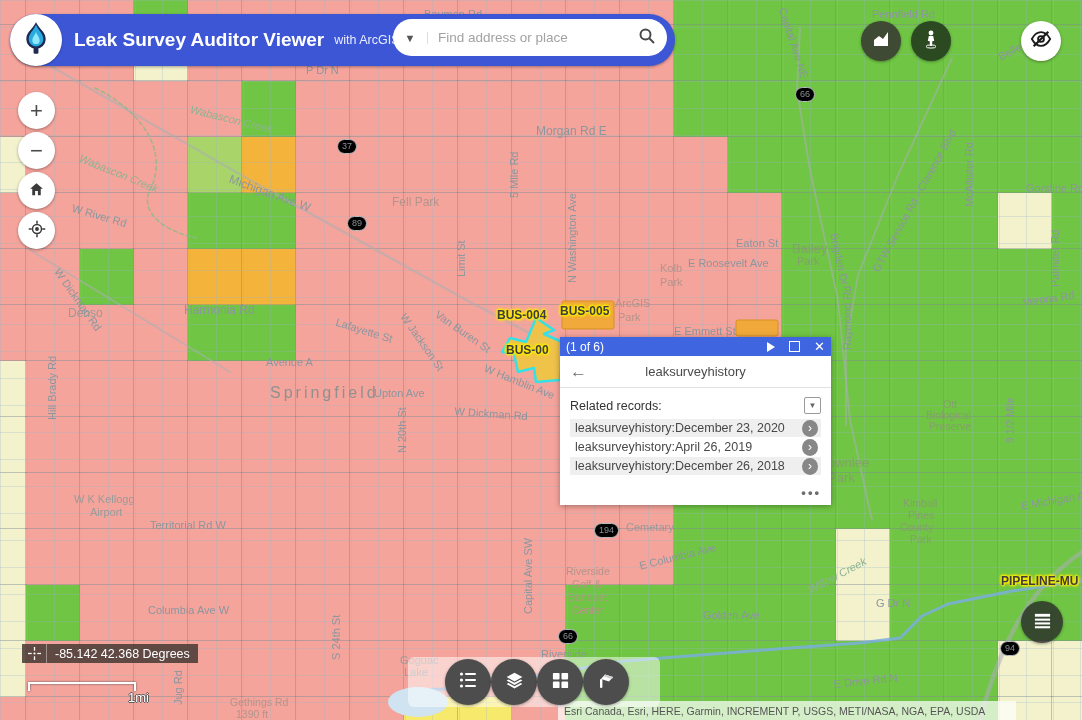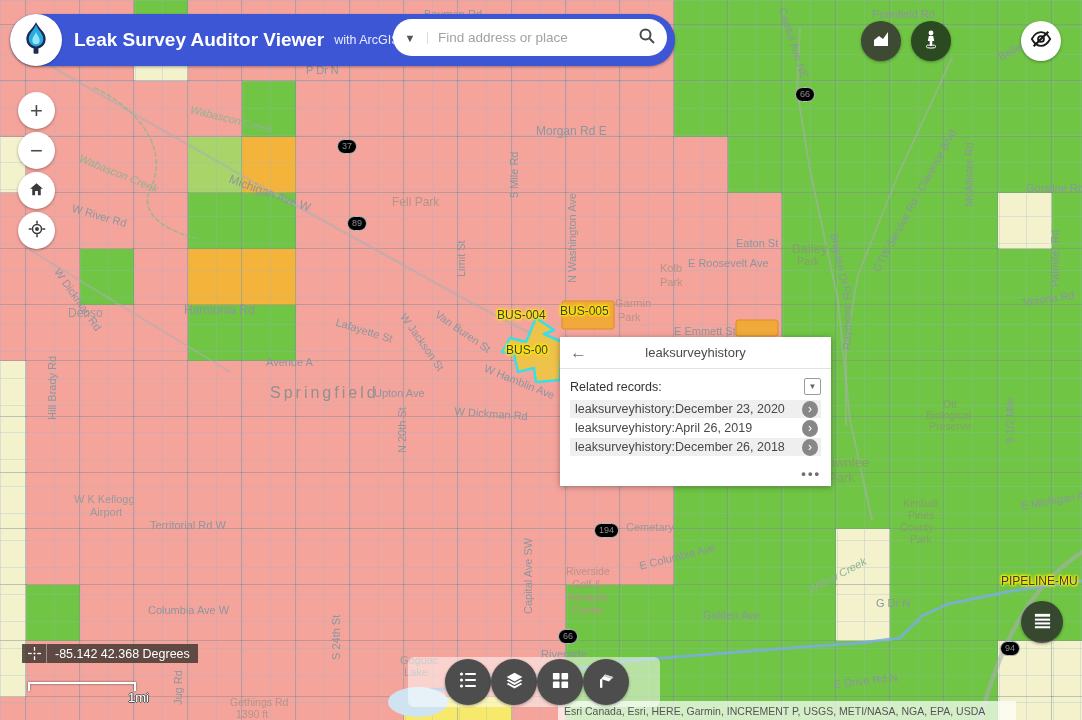"Garmin" div.mlab { text: Garmin -> ArcGIS }
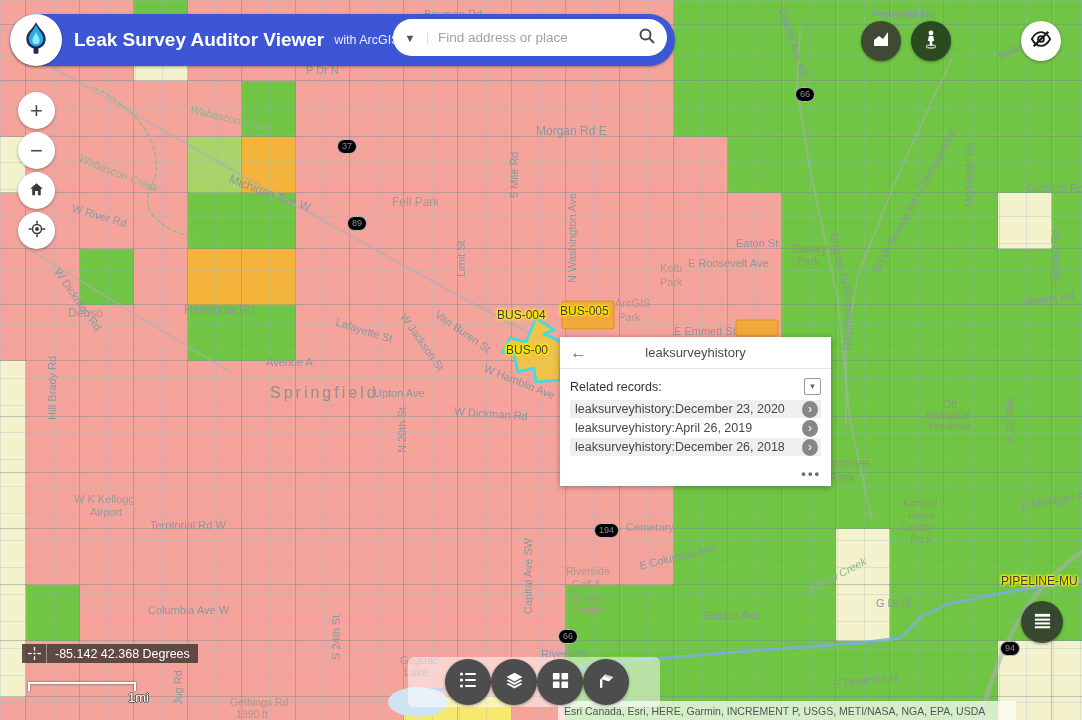"BUS-004" .bus { font-weight: normal -> bold }
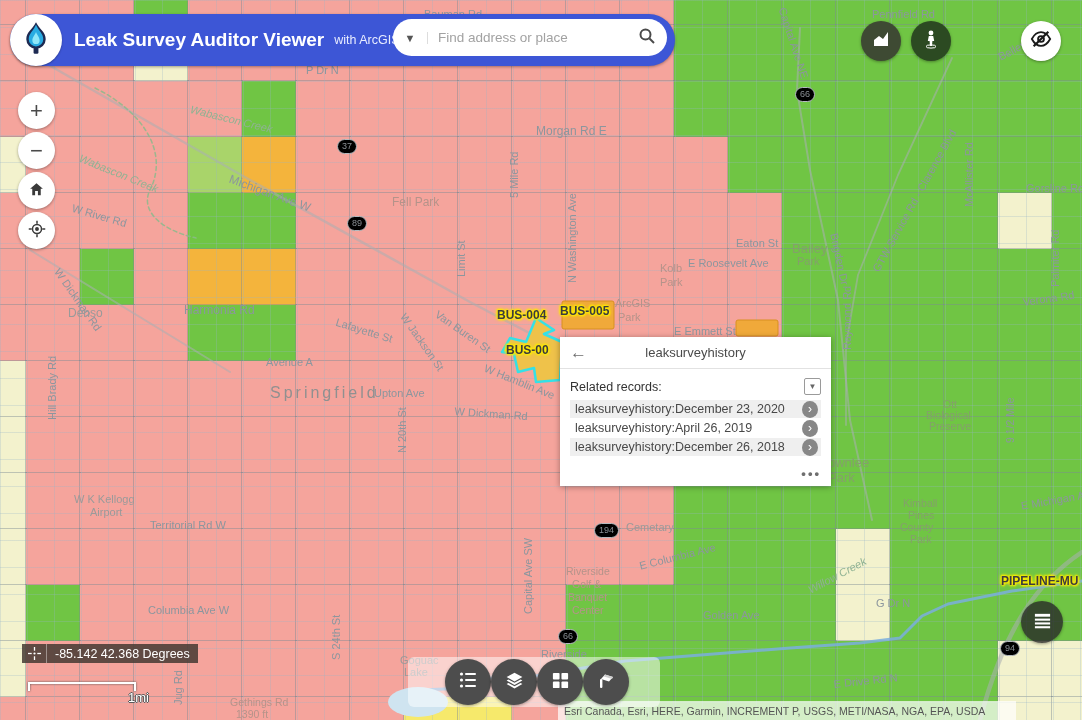"(1 of 6)" div { html: none -> <div> <span>(1 of 6)</span> <span> <svg> <path></path> </svg> </span> <span> <span></span> </span> <span>✕</span> </div> }
